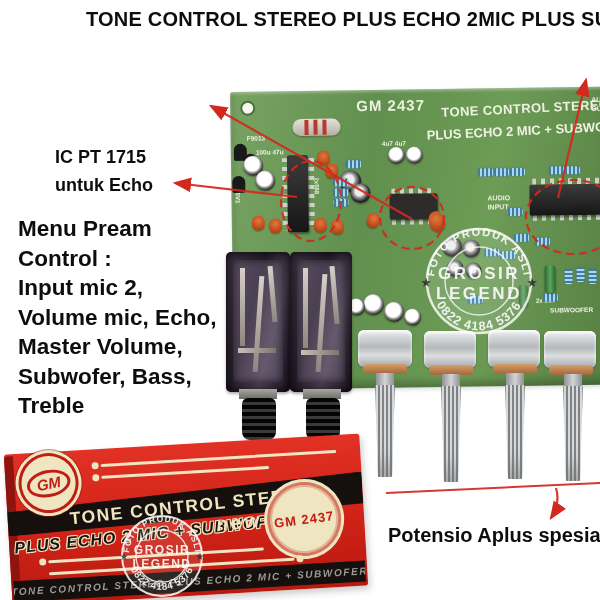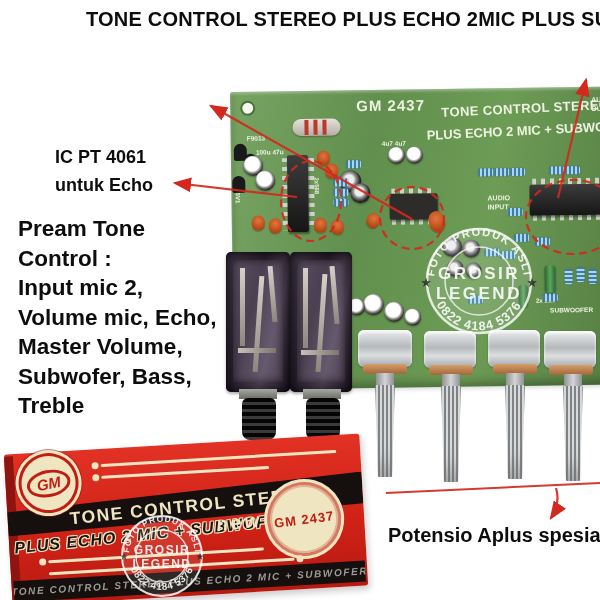"IC PT 4061" div.lbl { text: 4061 -> 1715 }
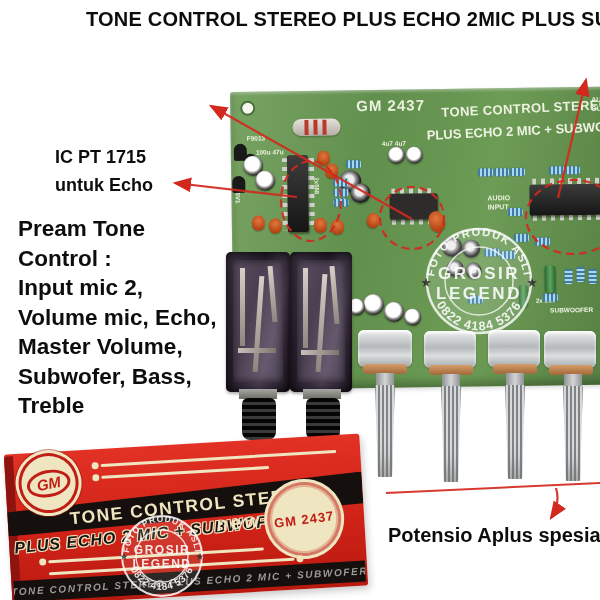"Pream Tone" div { text: Pream Tone -> Menu Pream }
